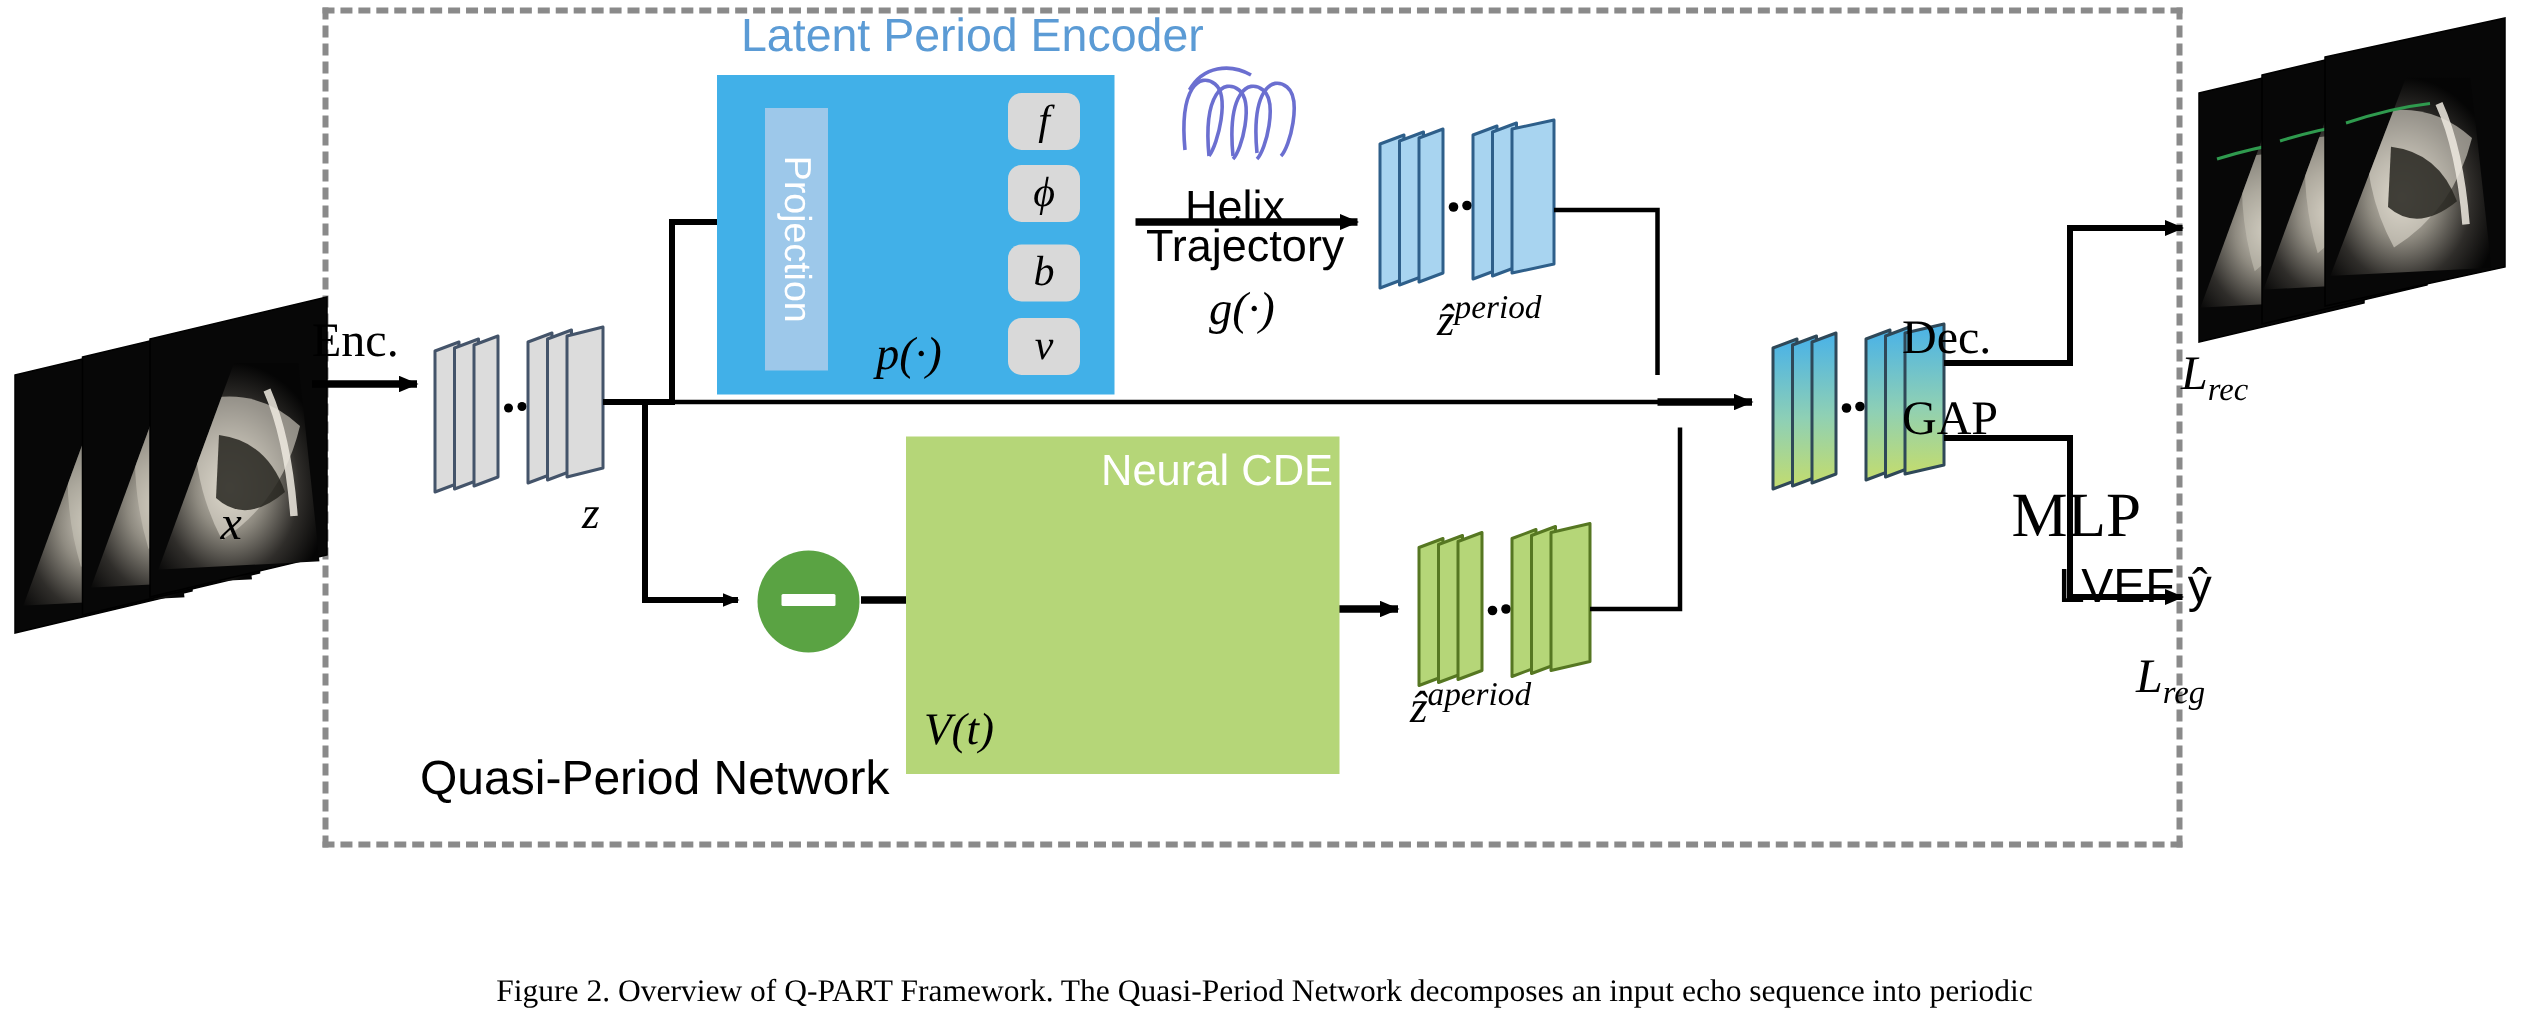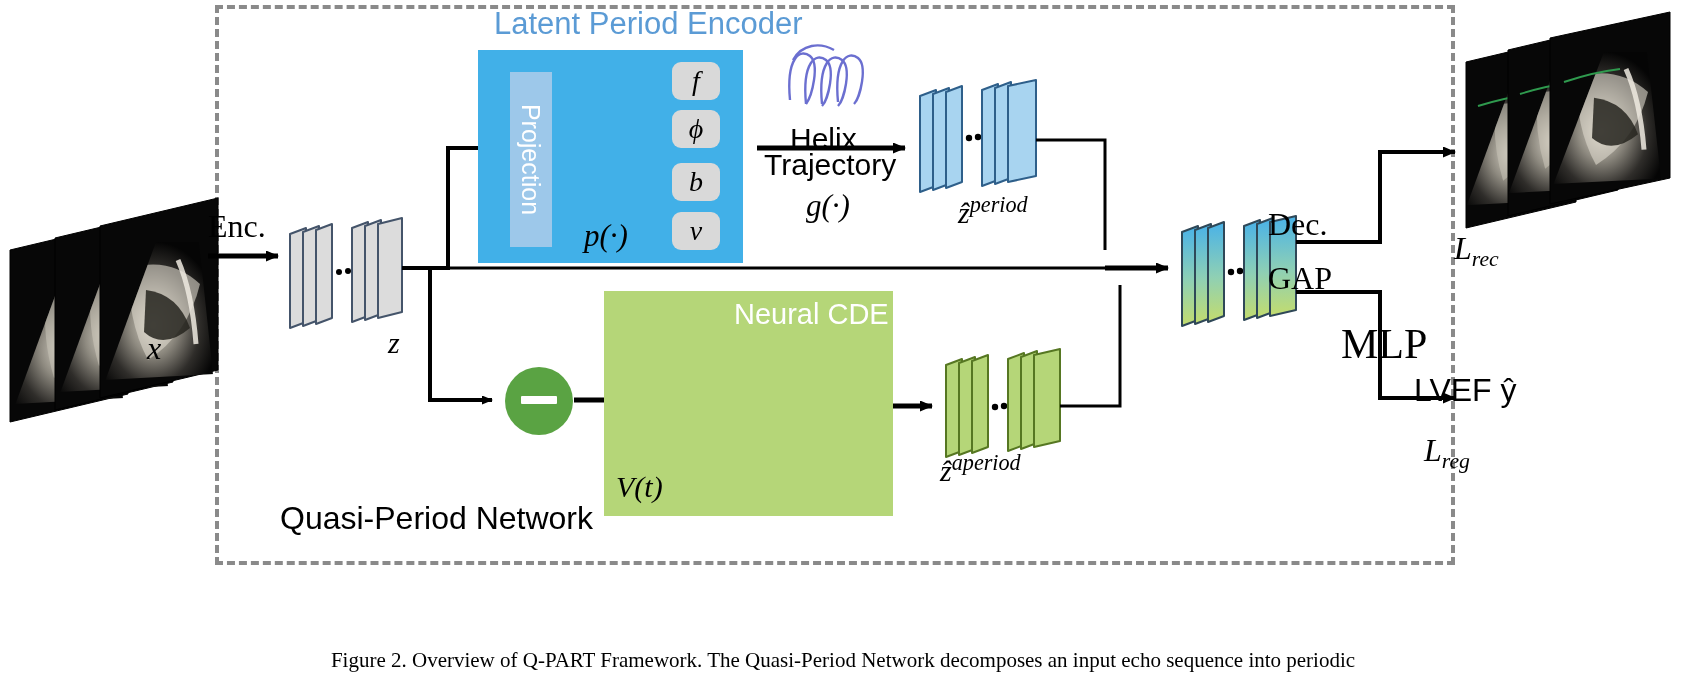"LVEF ŷ" #lvef-label { left: 1414px -> 1372px }
